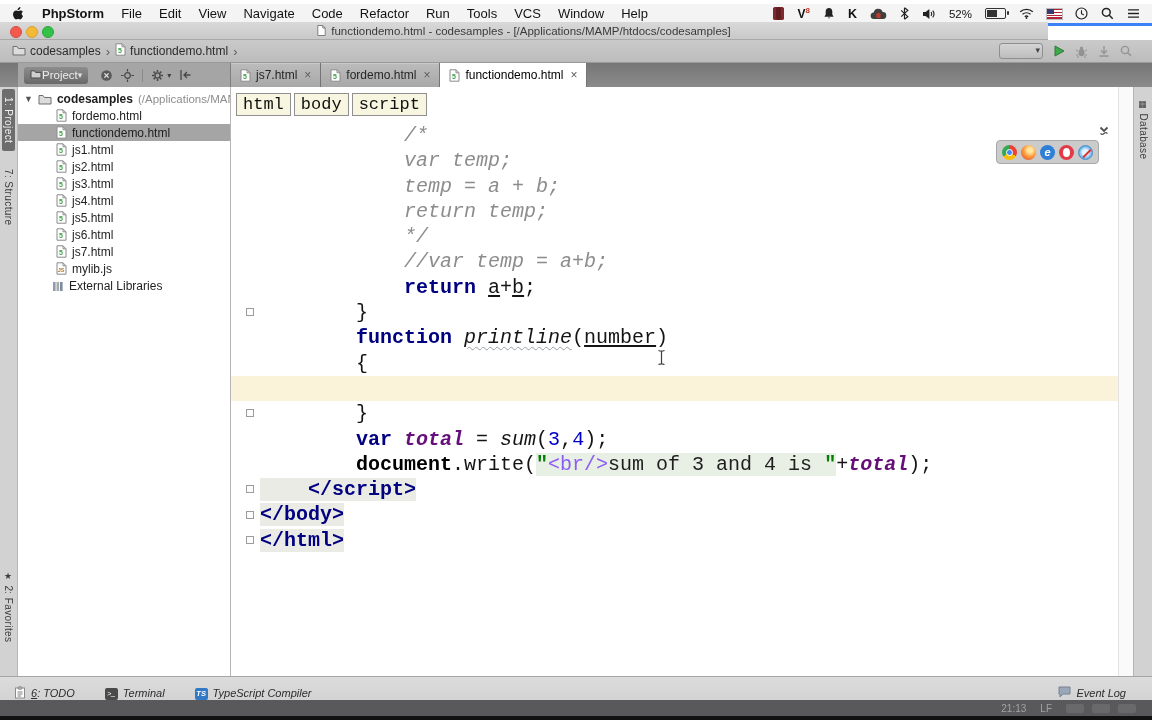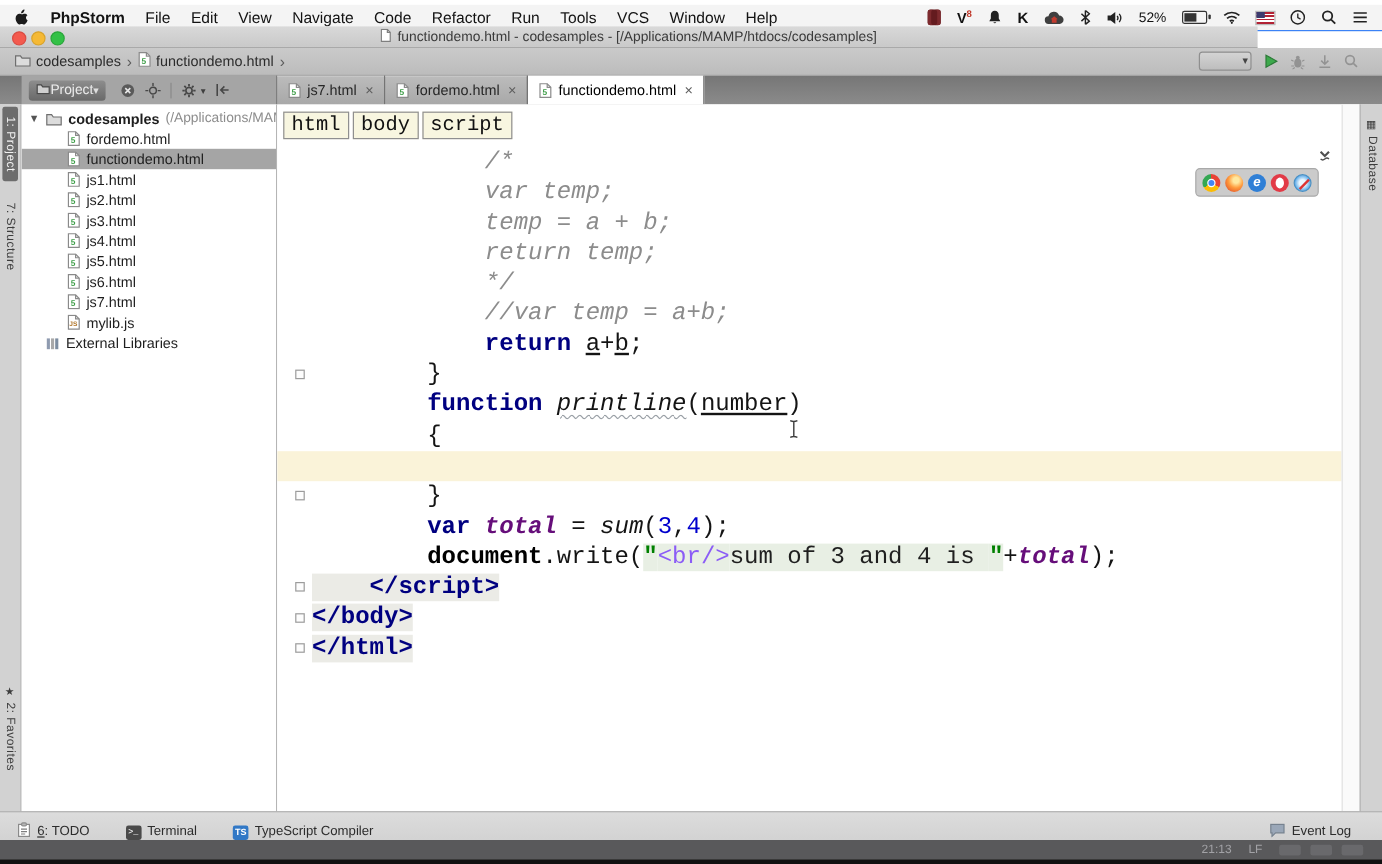"PhpStorm" #menubar { border-bottom: 1px solid #3b82f6 -> 3px solid #3b82f6 }
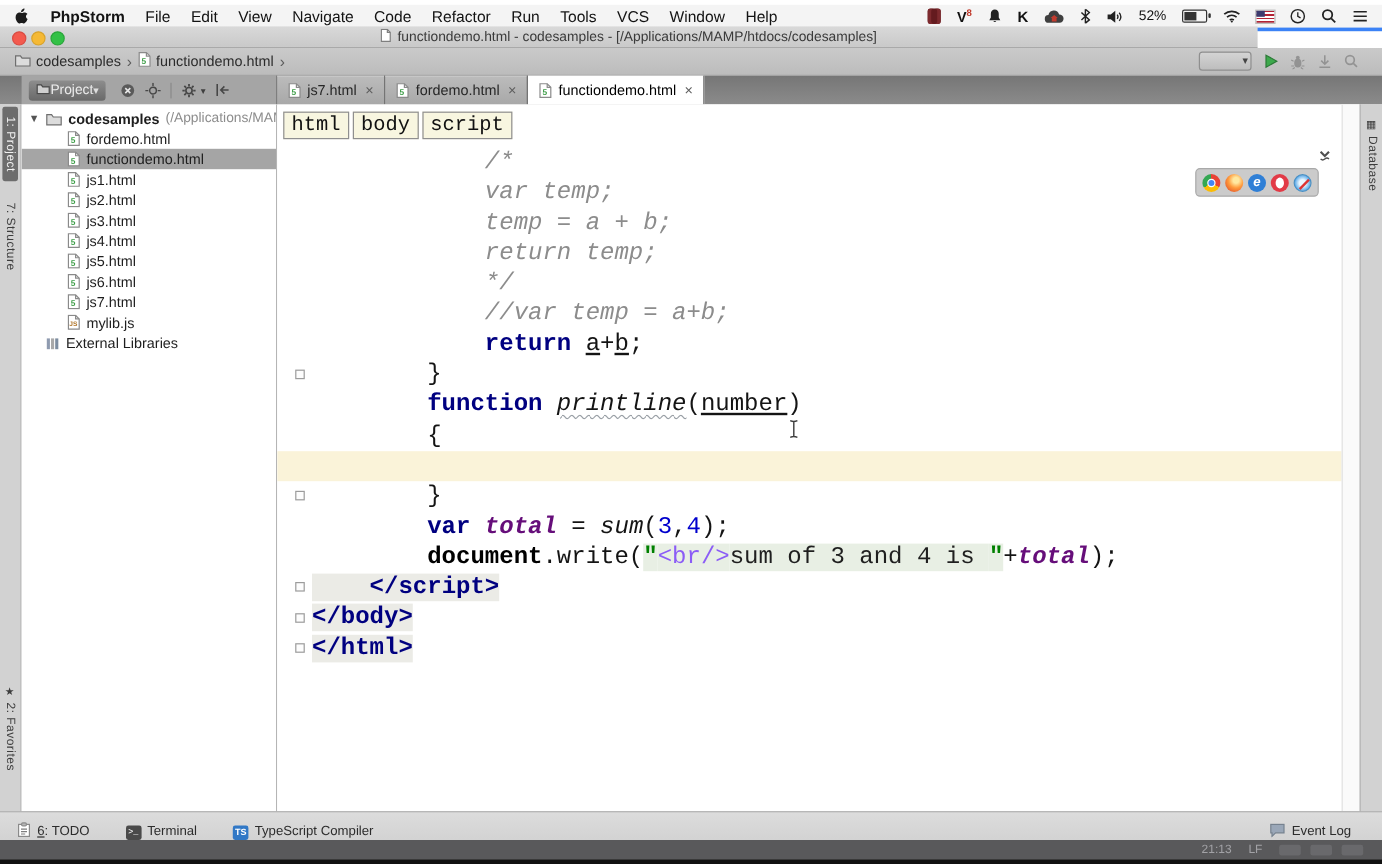"External Libraries" .trow.extlib { margin-left: none -> 14px }
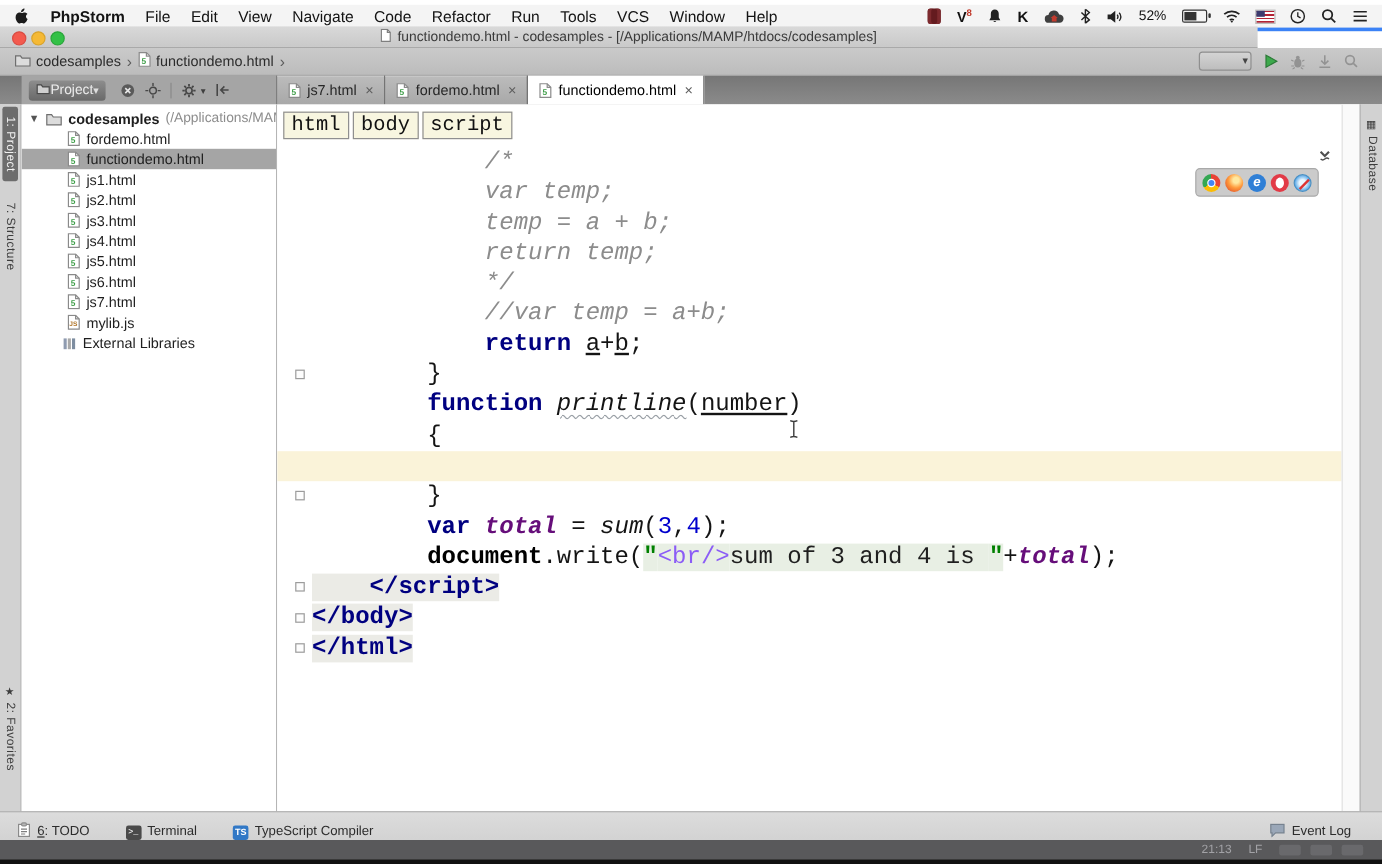"6: TODO" #bottombar { font-style: none -> italic }
